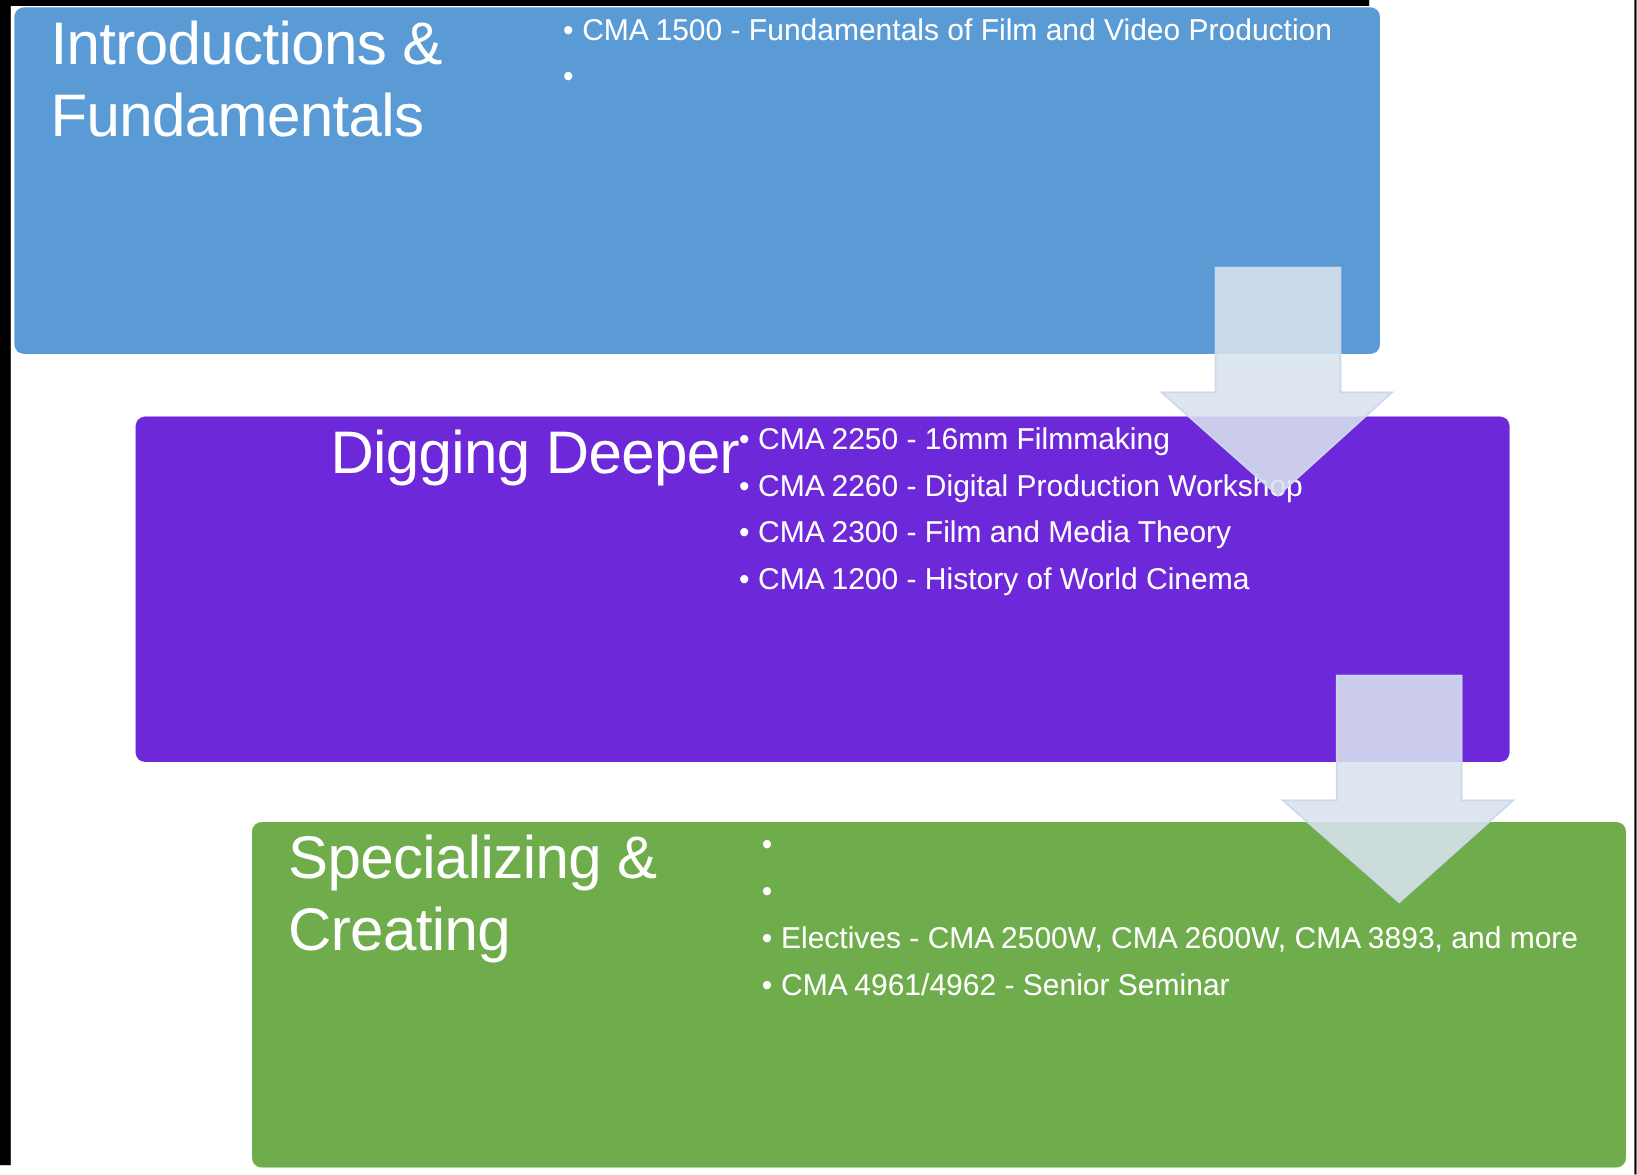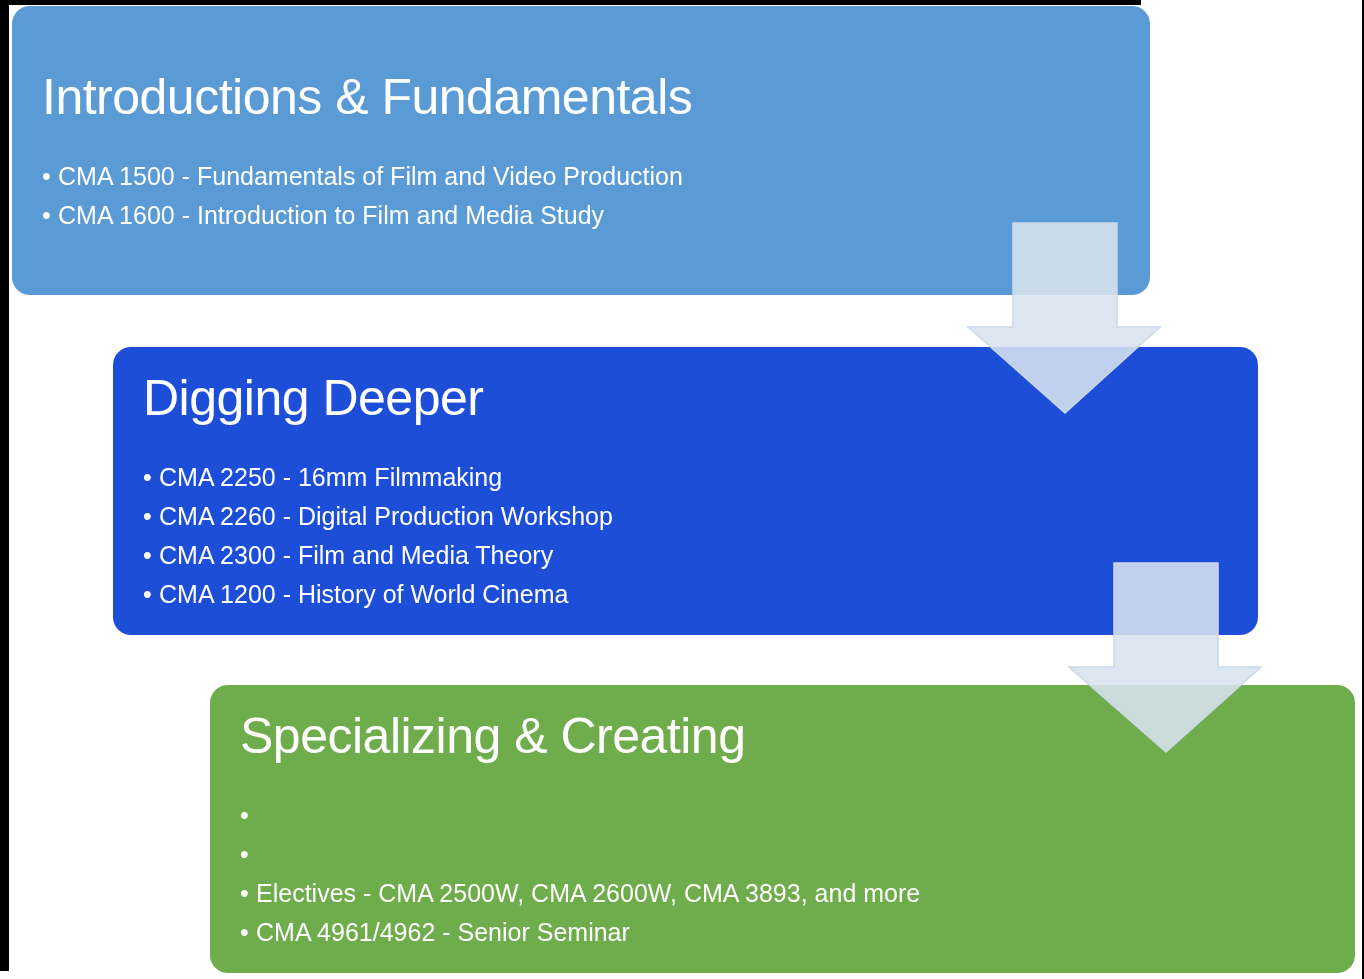"Introductions & Fundamentals" .stage-box { border-radius: 18px -> 8px; flex-direction: column -> none }
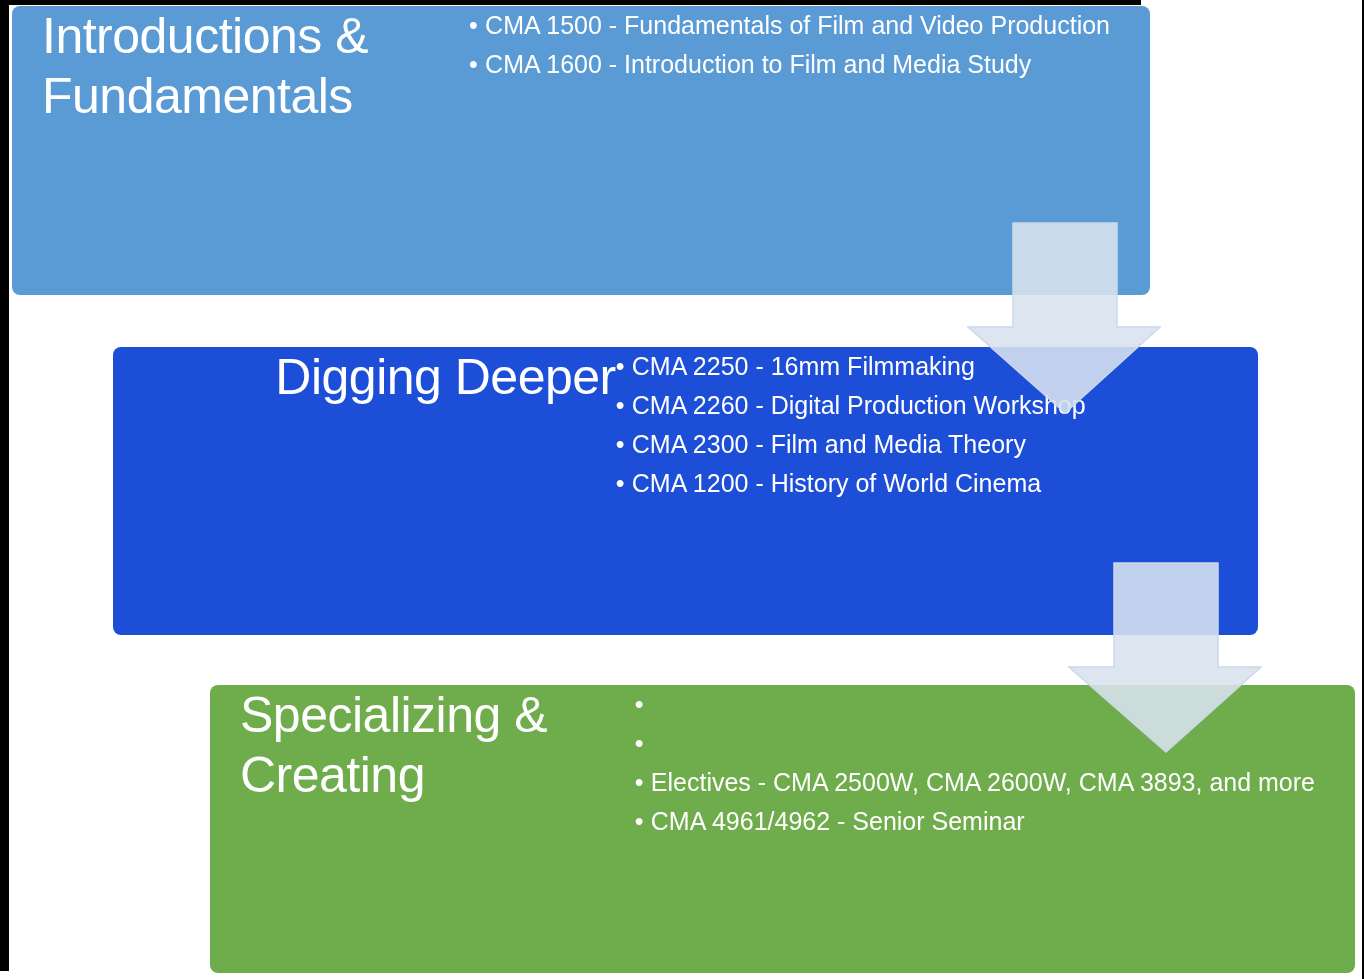"CMA 1600 - Introduction to" span.txt { html: <span>CMA 1600 - Introduction to Film and Media Study</span> -> none }
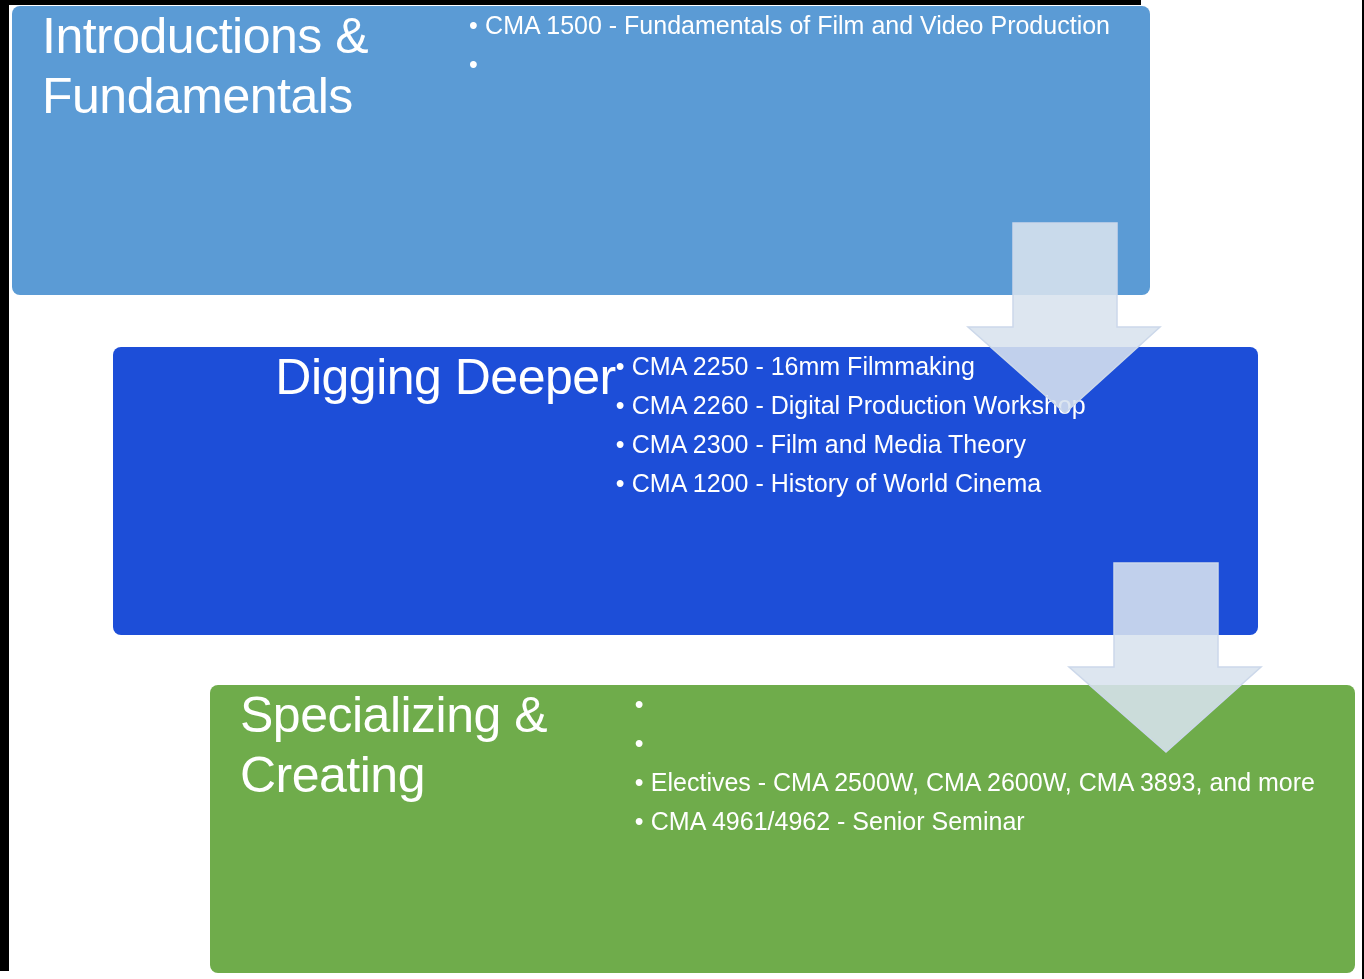"Digging Deeper" div.stage-box { background: #1d4ed8 -> #6d28d9 }
